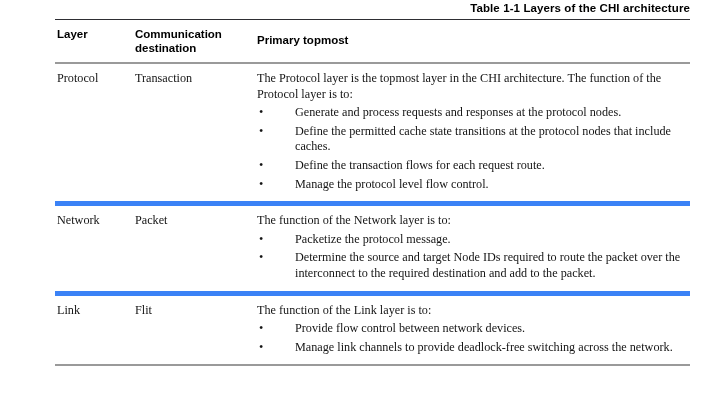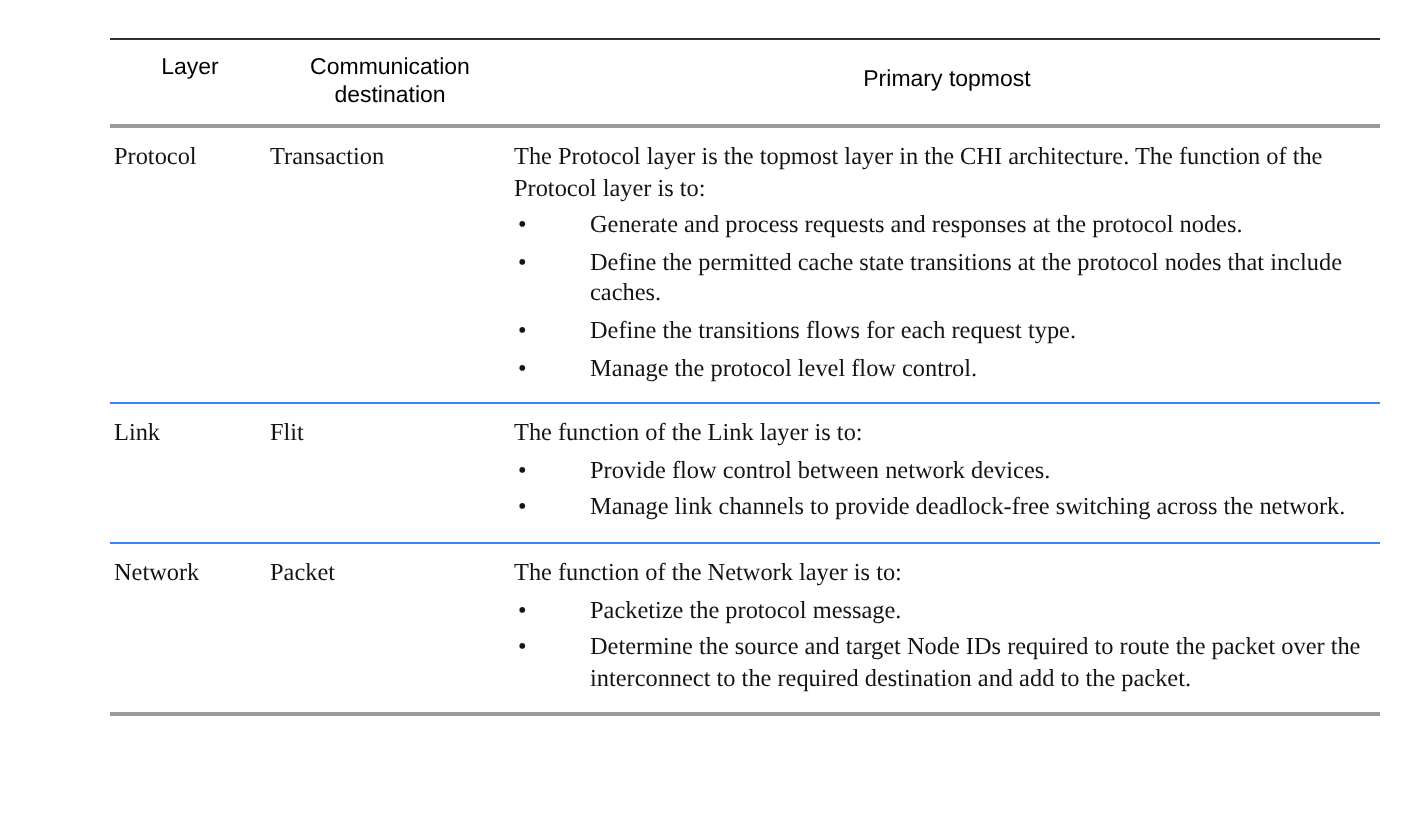"Table 1-1 Layers of the" div.table-caption { html: none -> <div>Table 1-1 Layers of the CHI architecture</div> }
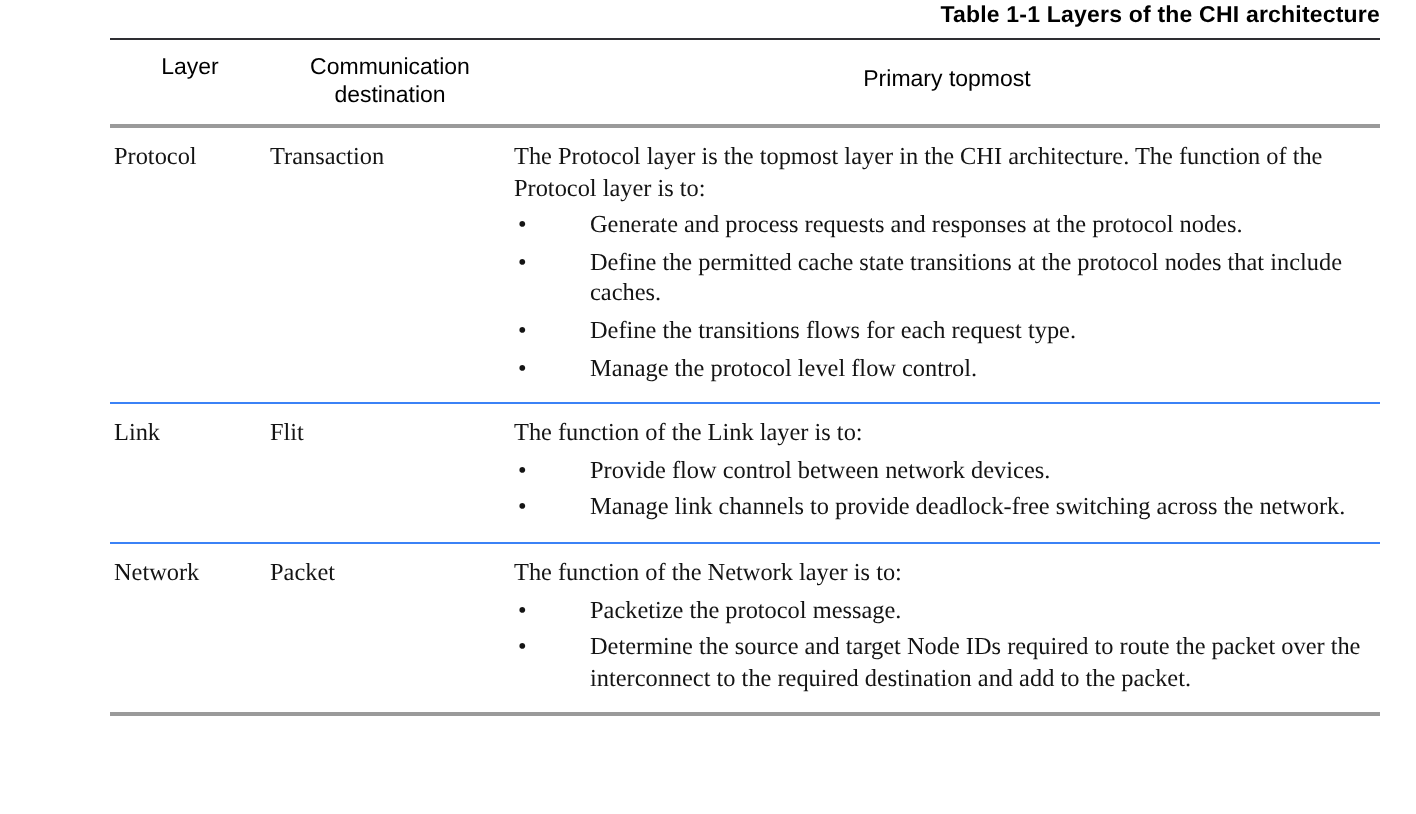"Layer" .tbl thead th { font-weight: normal -> bold; text-align: center -> left }
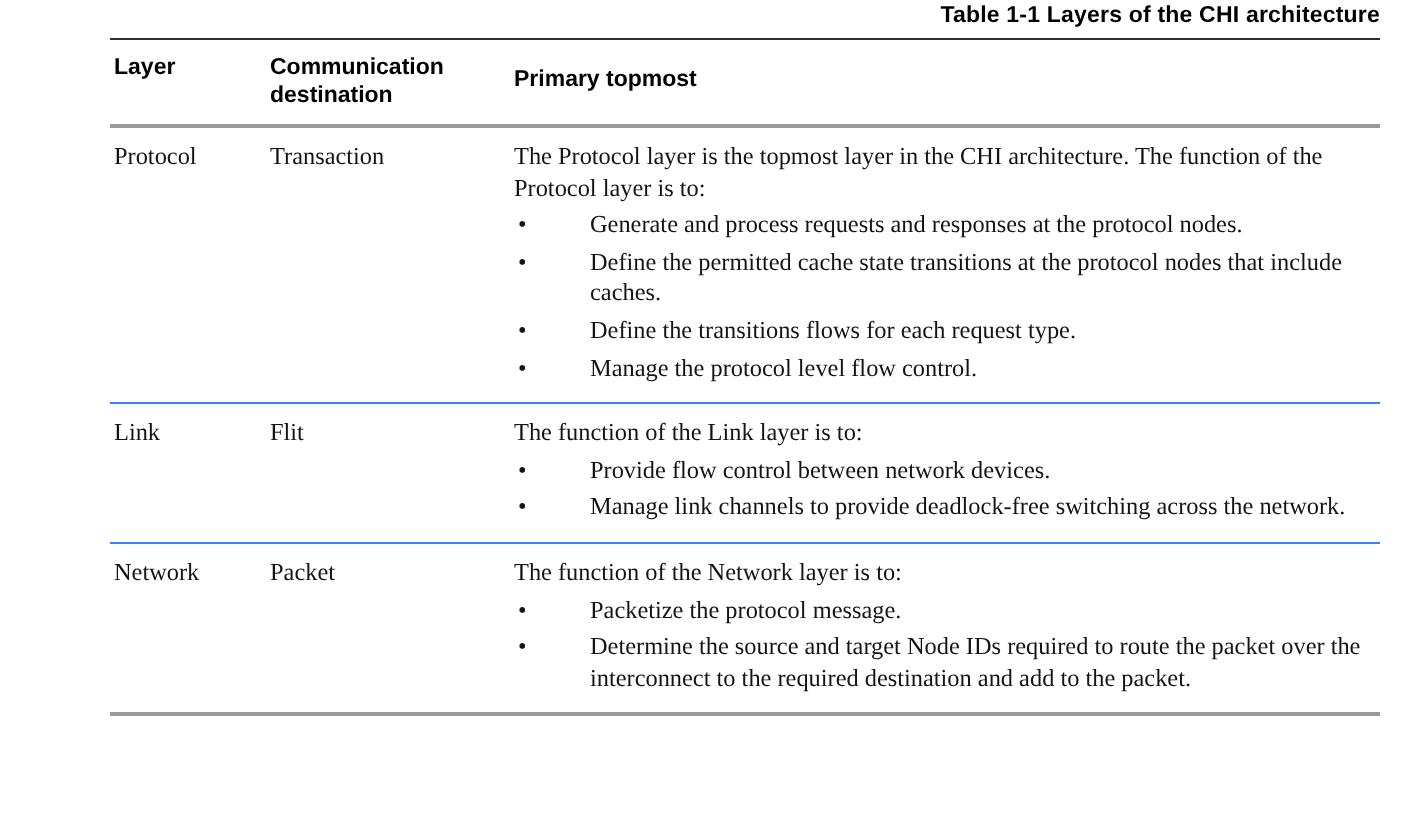"Protocol" .tbl tbody td { border-bottom: 1px solid #3b82f6 -> 5px solid #3b82f6 }
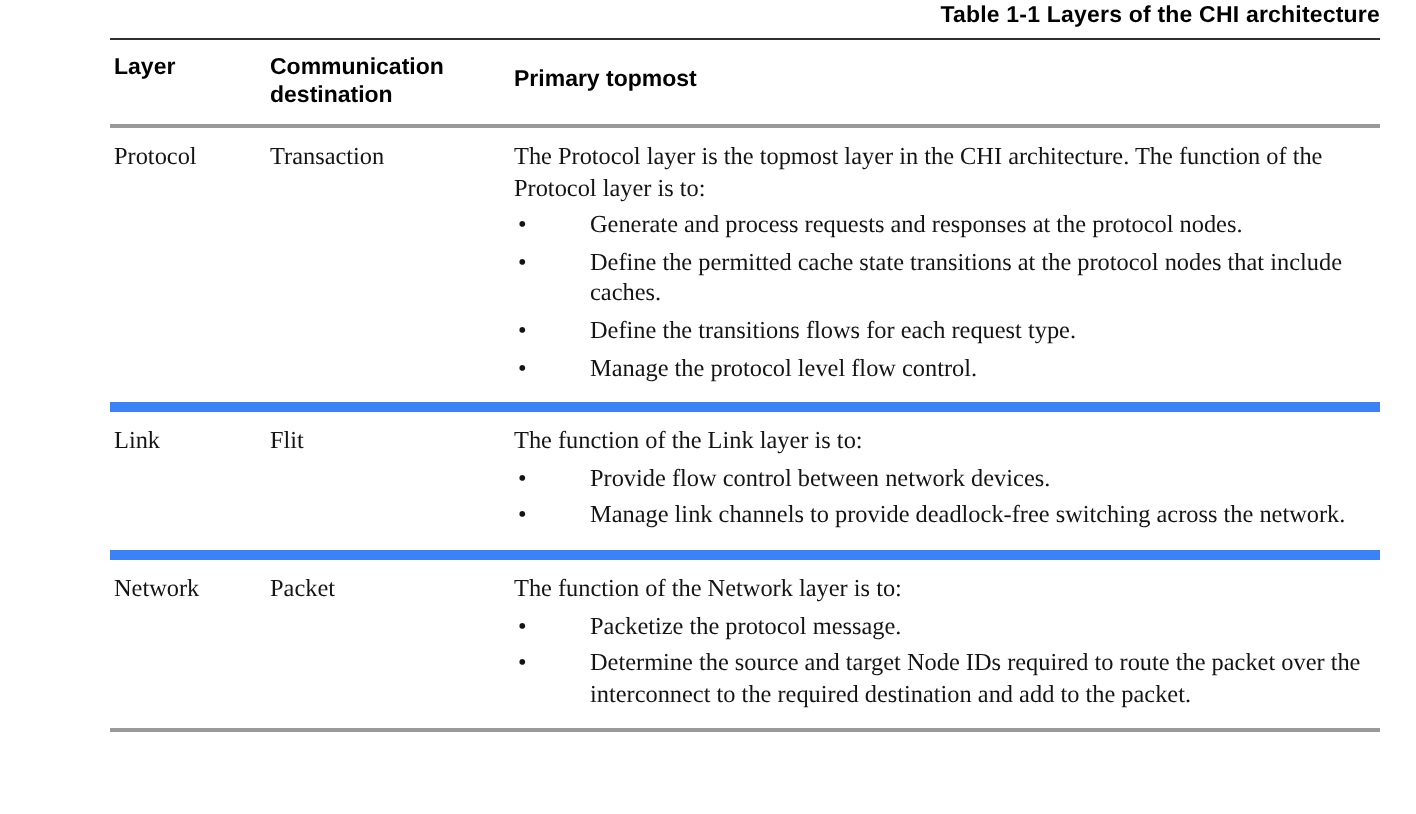"Define the transitions flows for" span { text: transitions flows for each request type -> transaction flows for each request route }
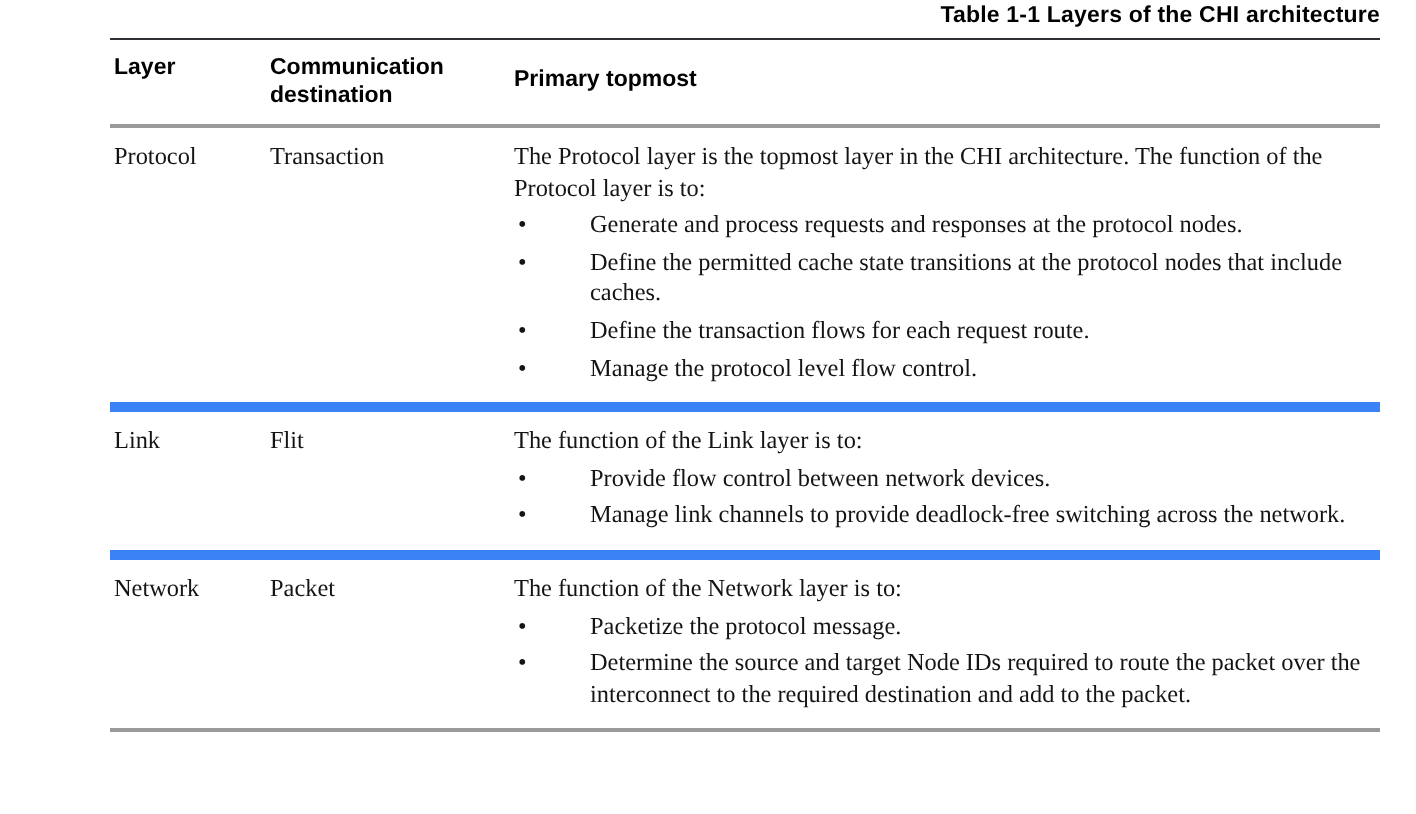"Link" tr { order: before "Network" -> after "Network" }
